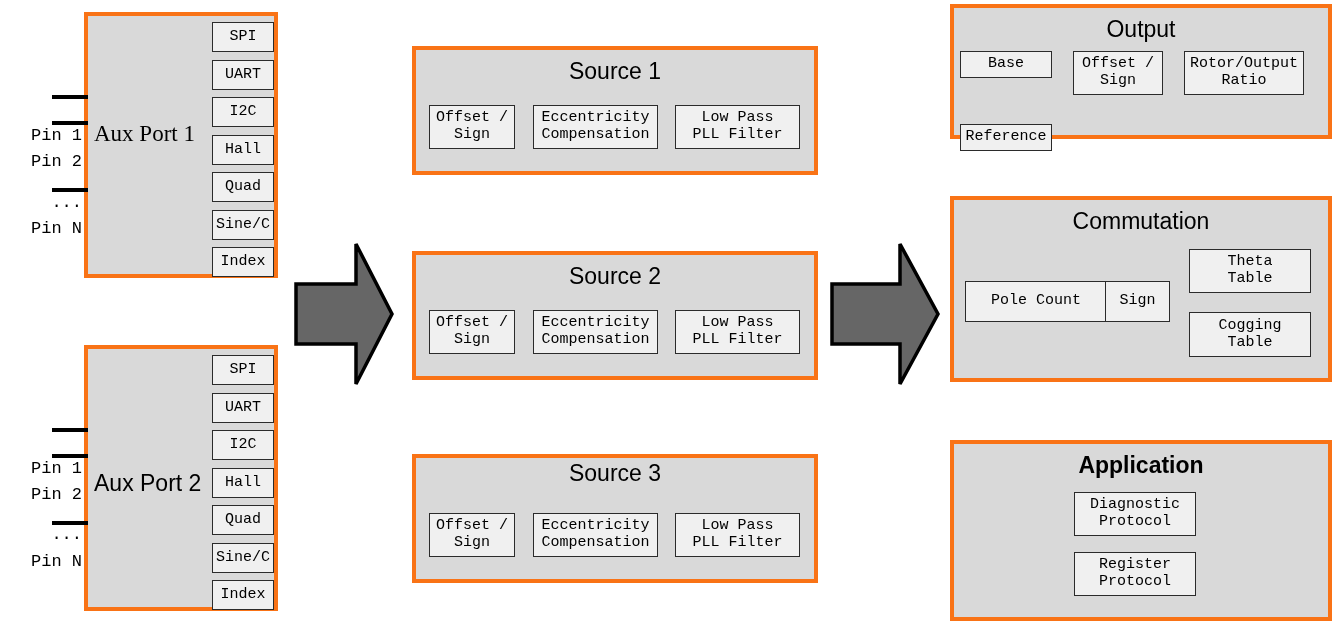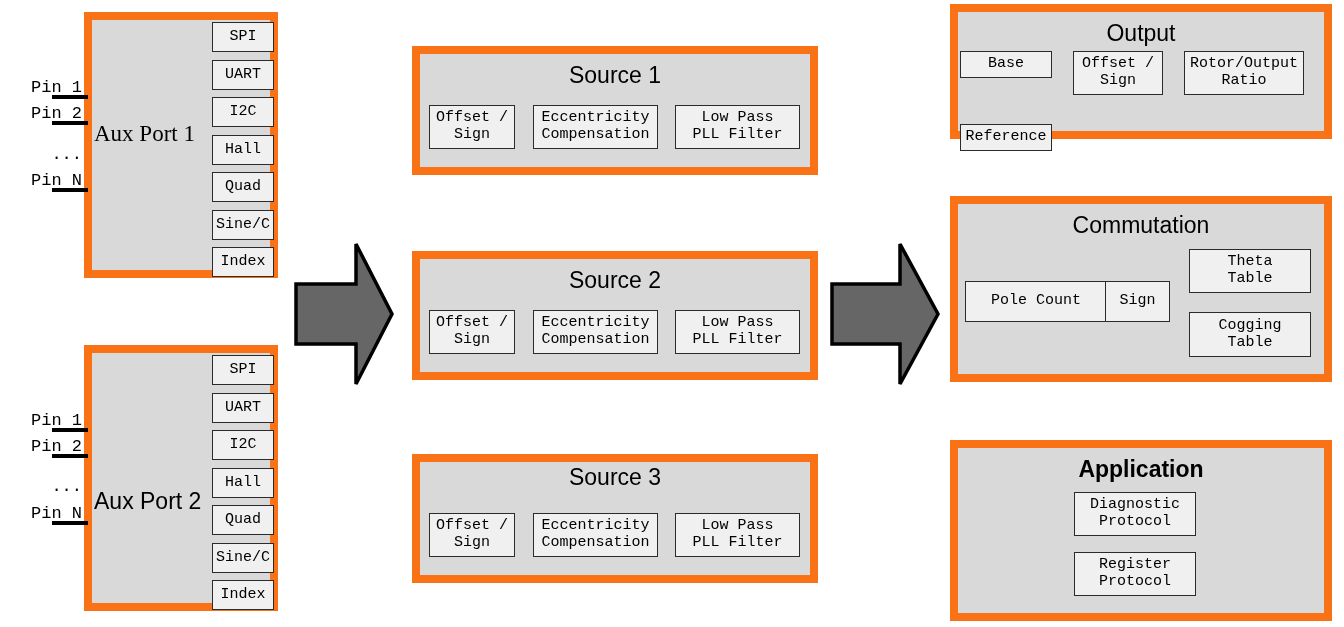"Output" .block { border: 8px solid #f97316 -> 4px solid #f97316 }
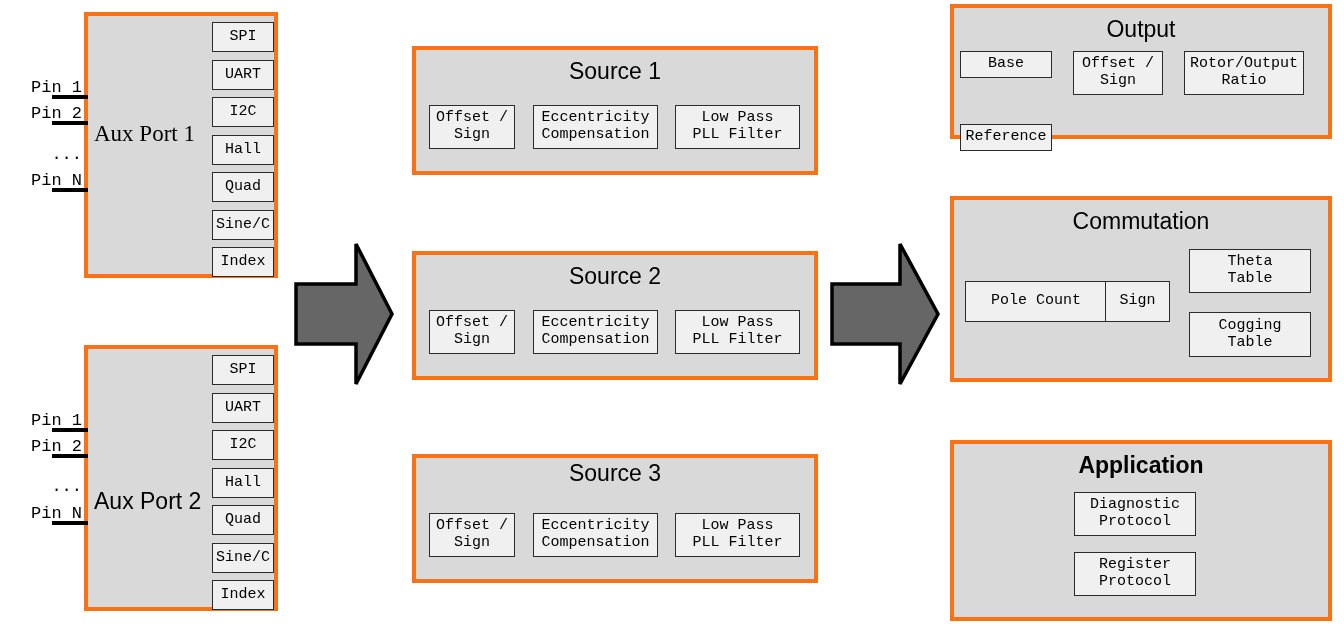"Pin 1" .pin-label { margin-top: none -> 48px }
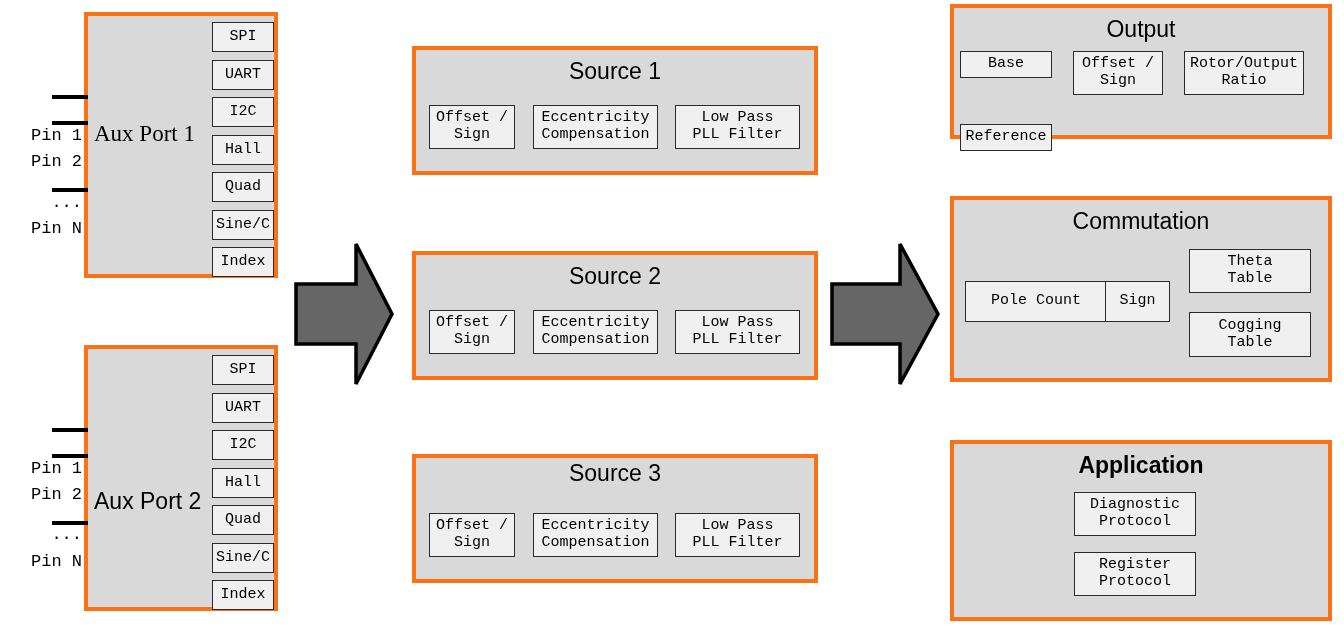"Aux Port 2" div.port-title { top: 490px -> 472px }
